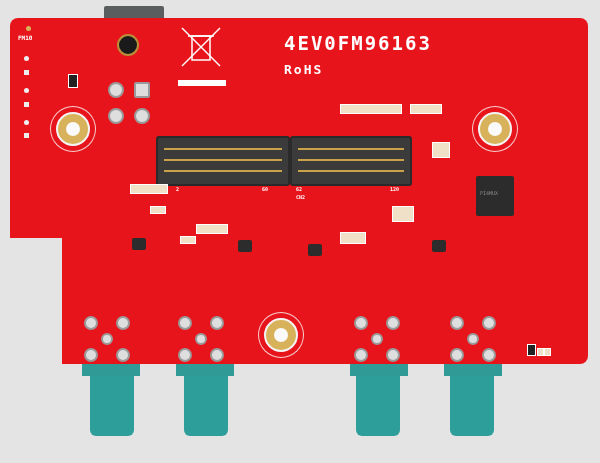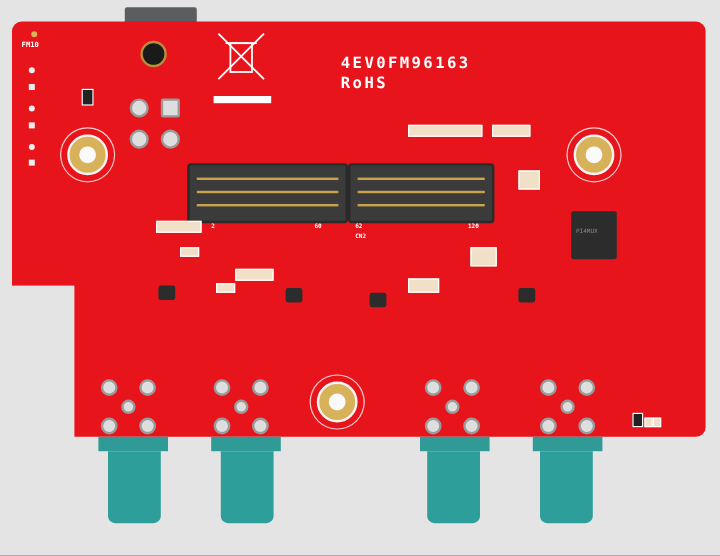"4EV0FM96163" div.abs { font-size: 13px -> 19px; top: 46px -> 32px }
